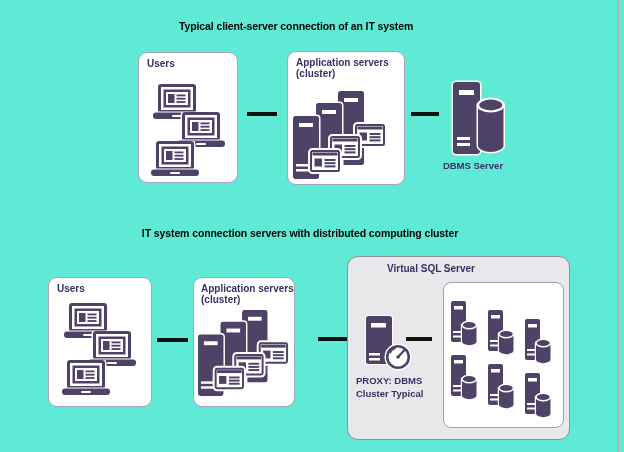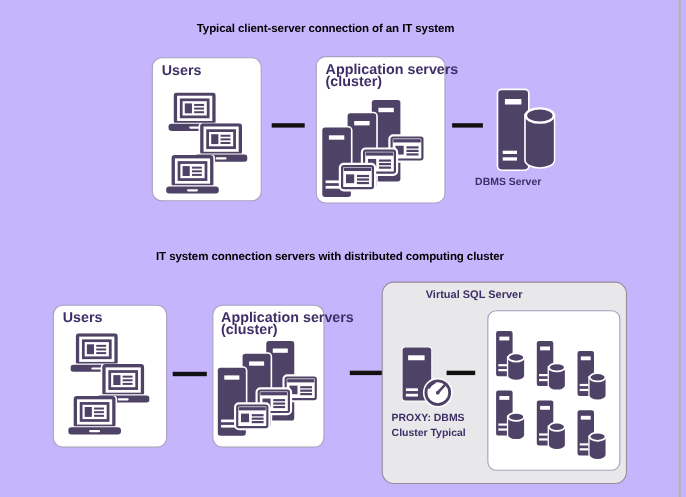"Typical client-server connection of an" #page { background: #c4b5fd -> #5eead4 }
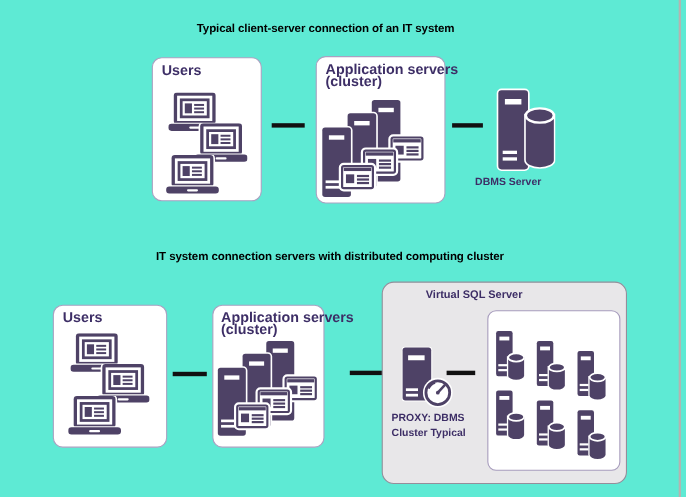"Users" .box-label { font-size: 13px -> 10px }
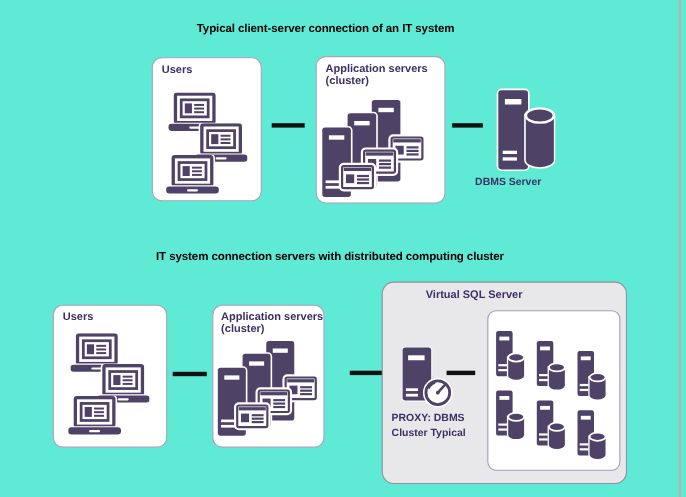"DBMS Server" div.caption { left: 412px -> 423px }
